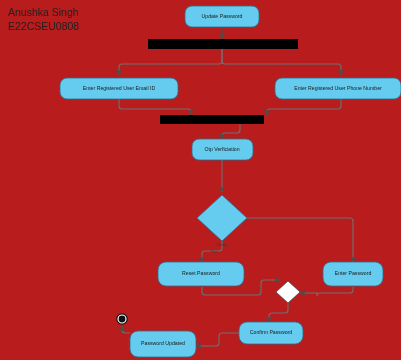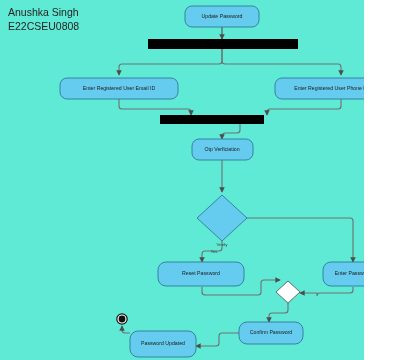"Anushka Singh" #canvas { background: #5eead4 -> #b91c1c; width: 364px -> 401px }
